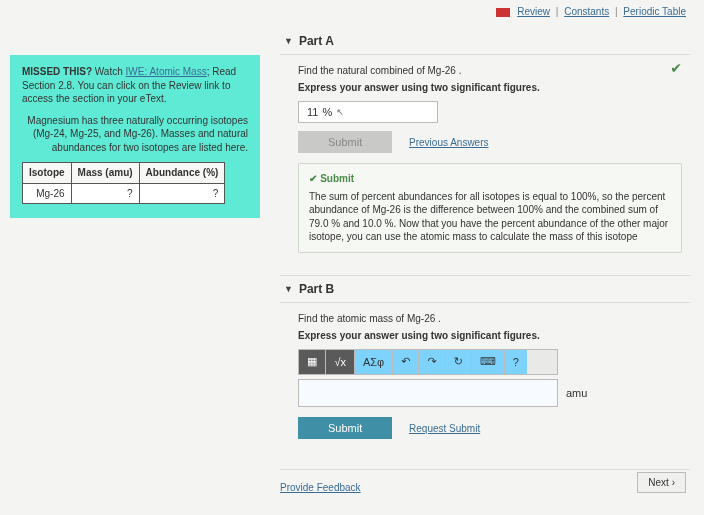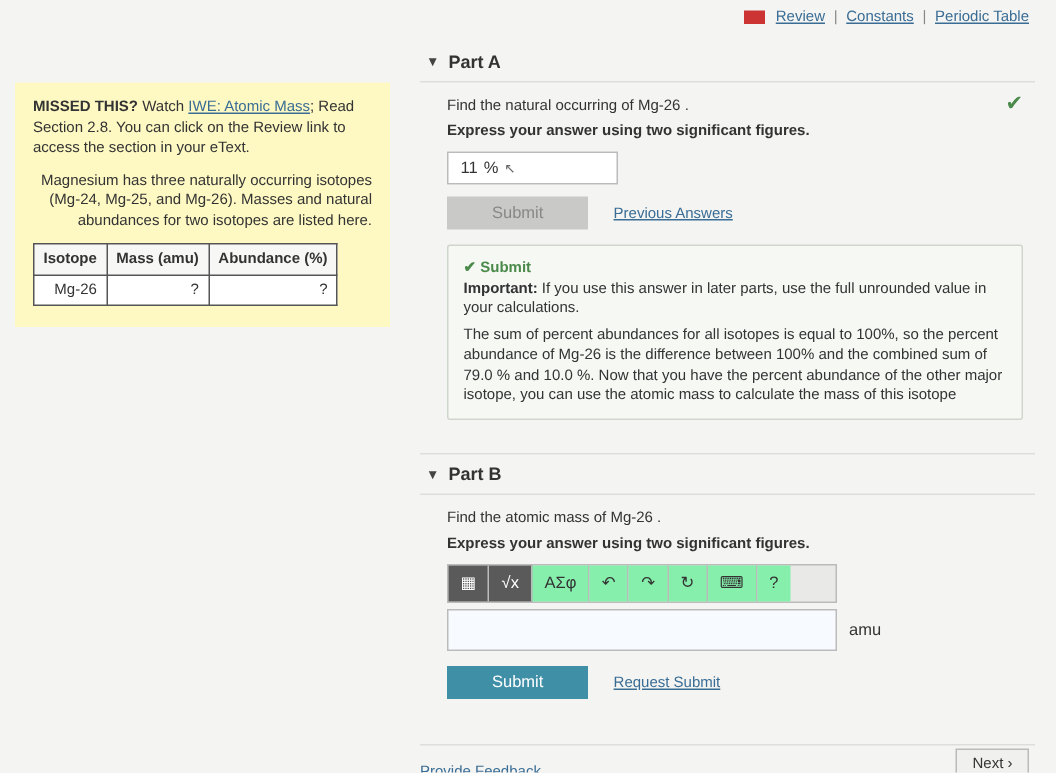"MISSED THIS? Watch IWE: Atomic" .left-panel { background: #fef9c3 -> #5eead4 }
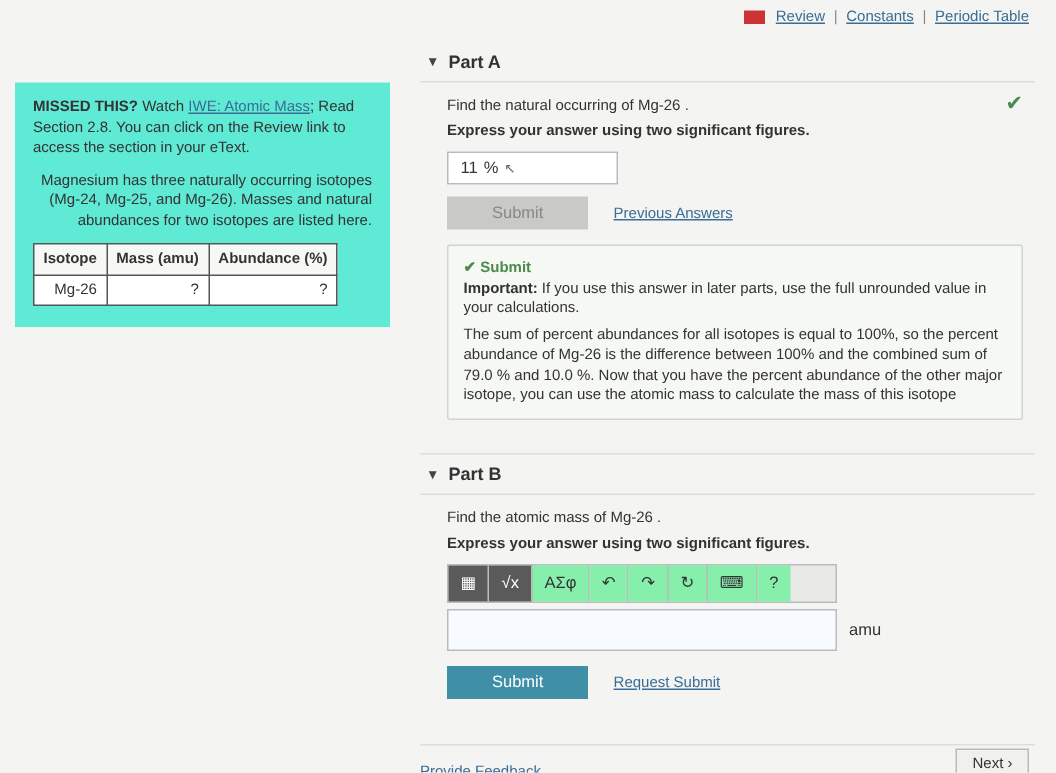"Find the natural occurring of" span { text: occurring -> combined }
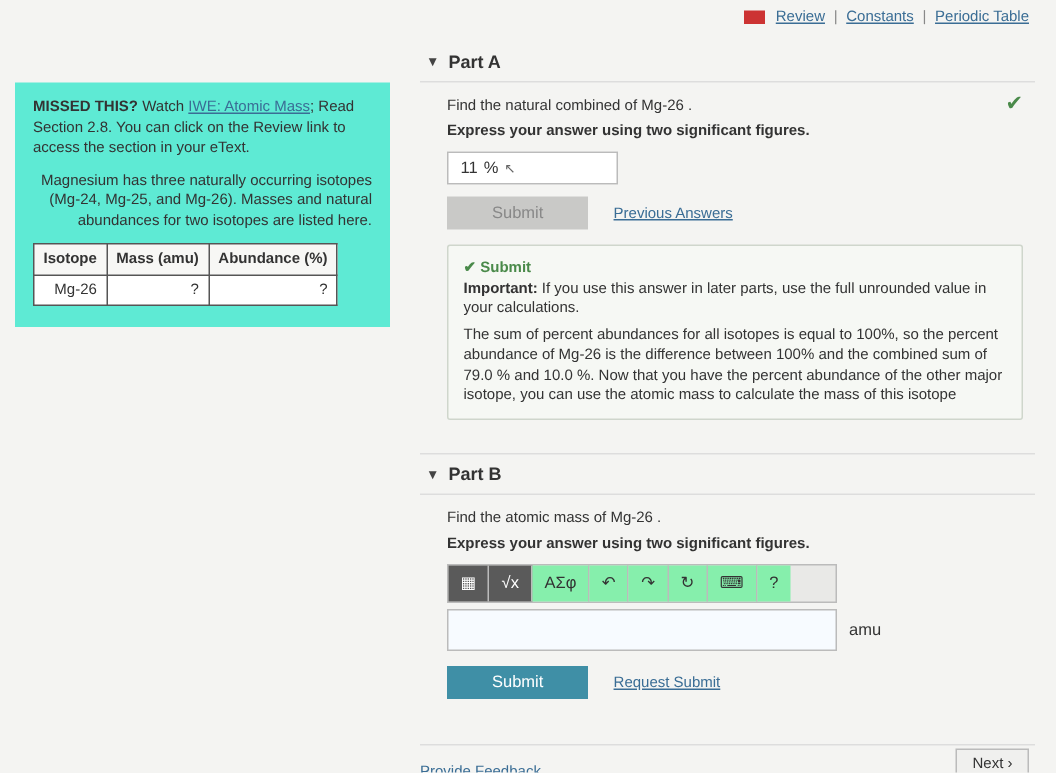"11" .answer-box { width: 114px -> 140px }
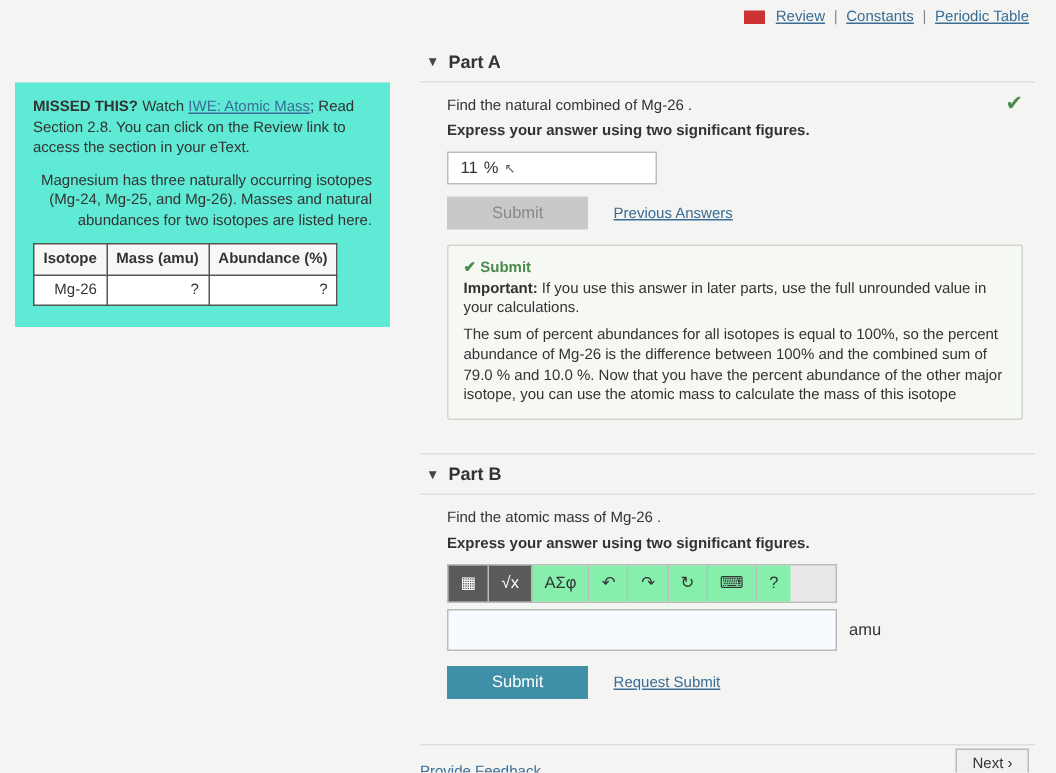"Important: If you use this" div { html: <div><b>Important:</b><span> If you use this answer in later parts, use the full unrounded value in your calculations.</span></div> -> none }
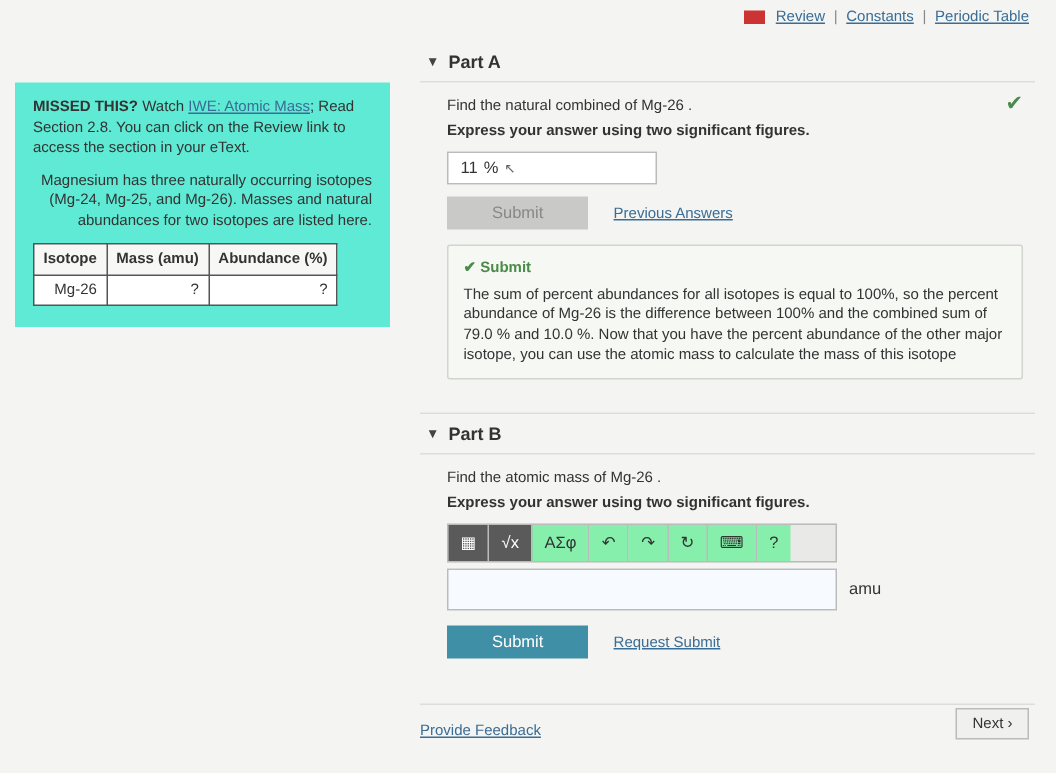"ΑΣφ" .toolbar .tbtn { background: #86efac -> #7dd3fc }
